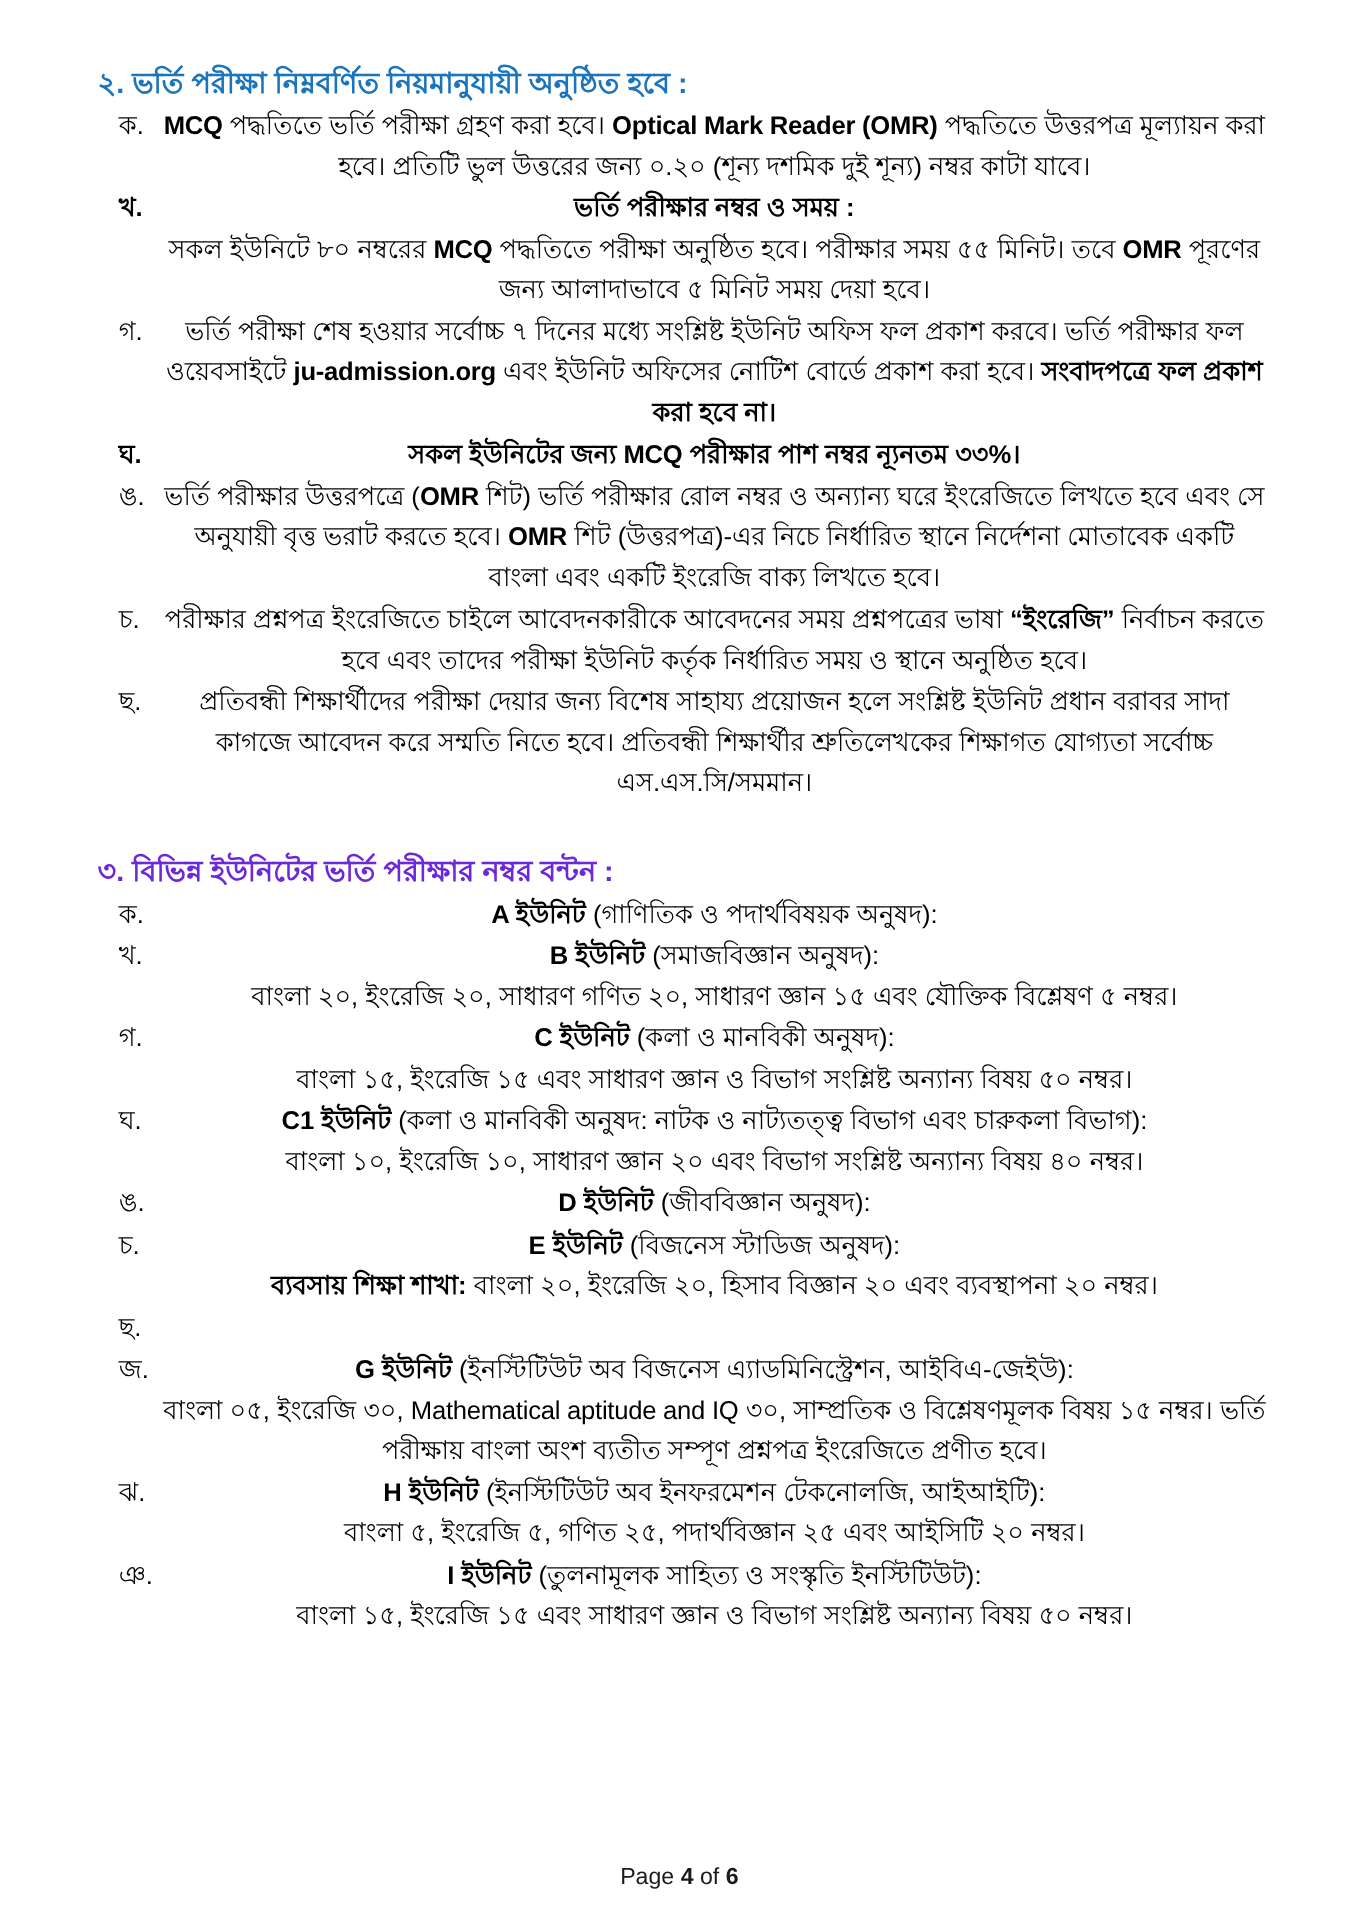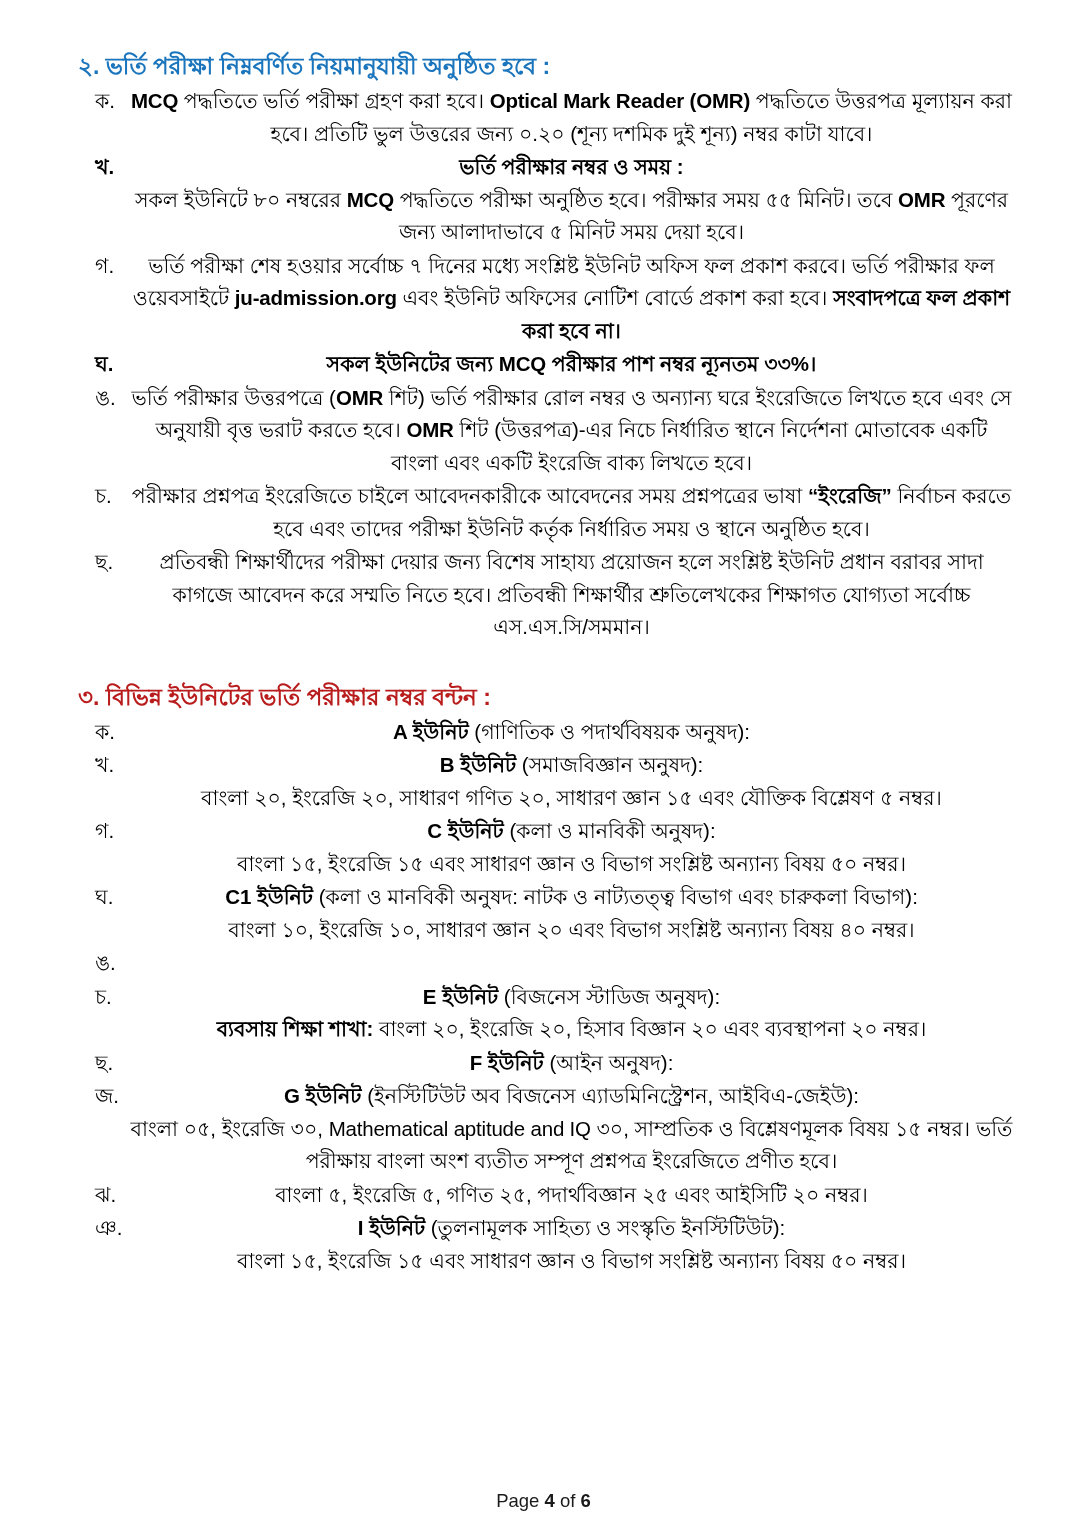"৩. বিভিন্ন ইউনিটের ভর্তি পরীক্ষার" div.sec-heading { color: #b91c1c -> #6d28d9 }
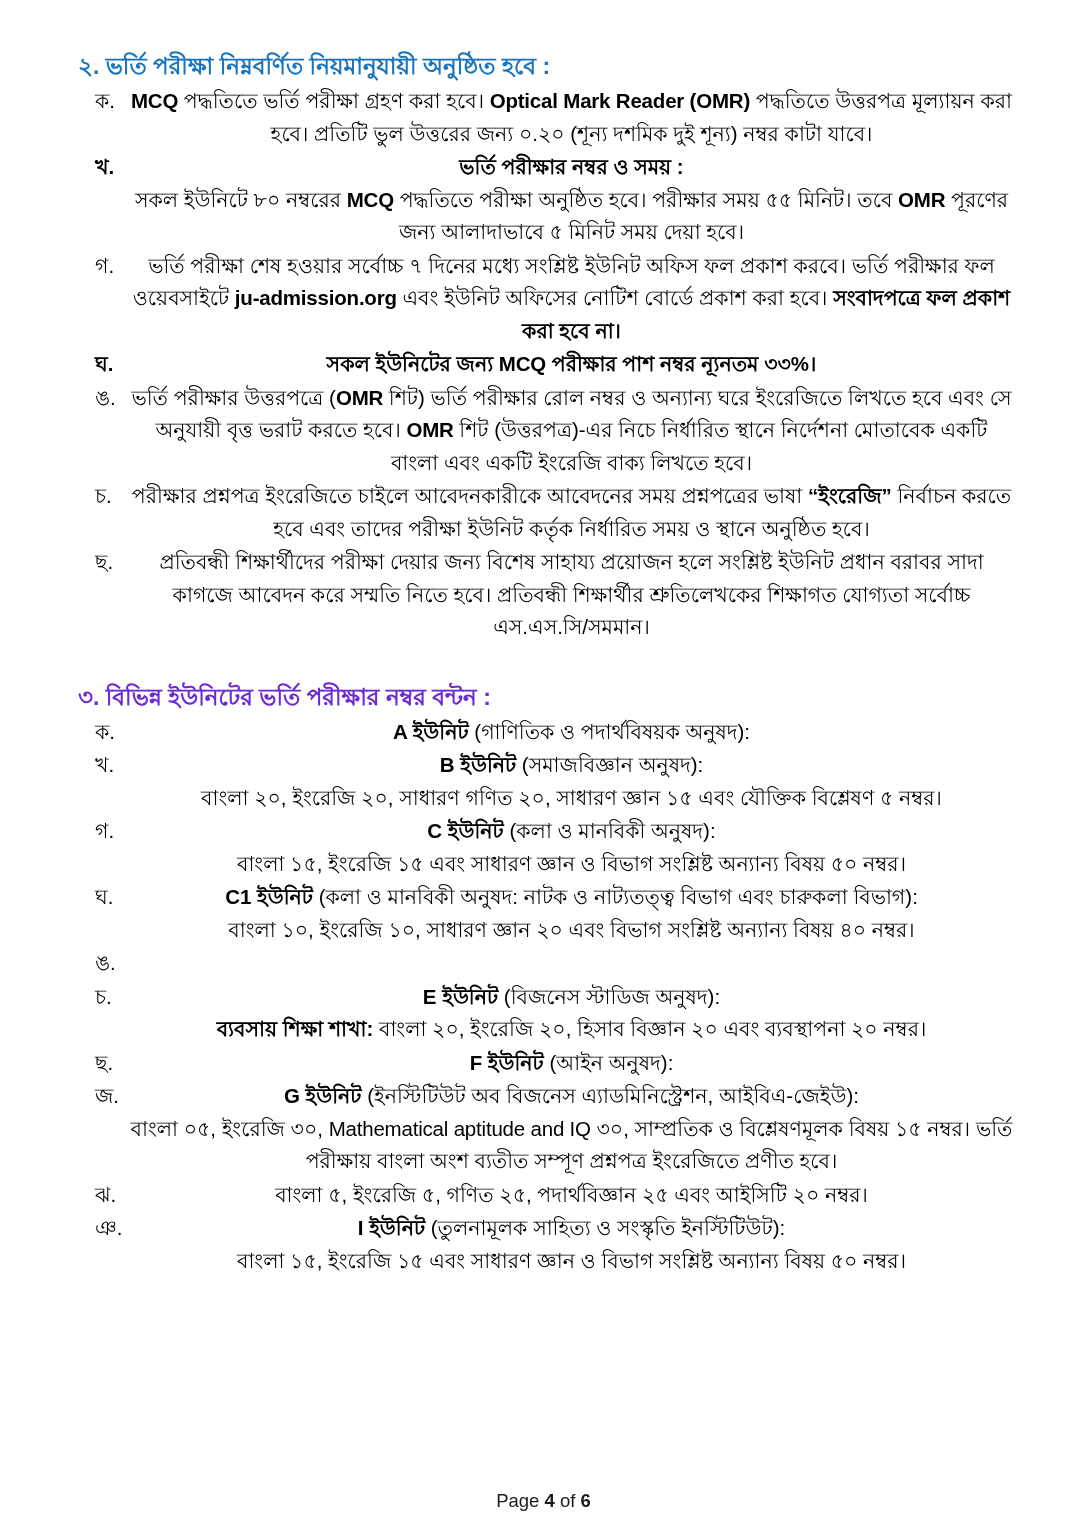"D ইউনিট (জীববিজ্ঞান অনুষদ):" div.line { html: none -> <div><span>D ইউনিট</span><span> (জীববিজ্ঞান অনুষদ):</span></div> }
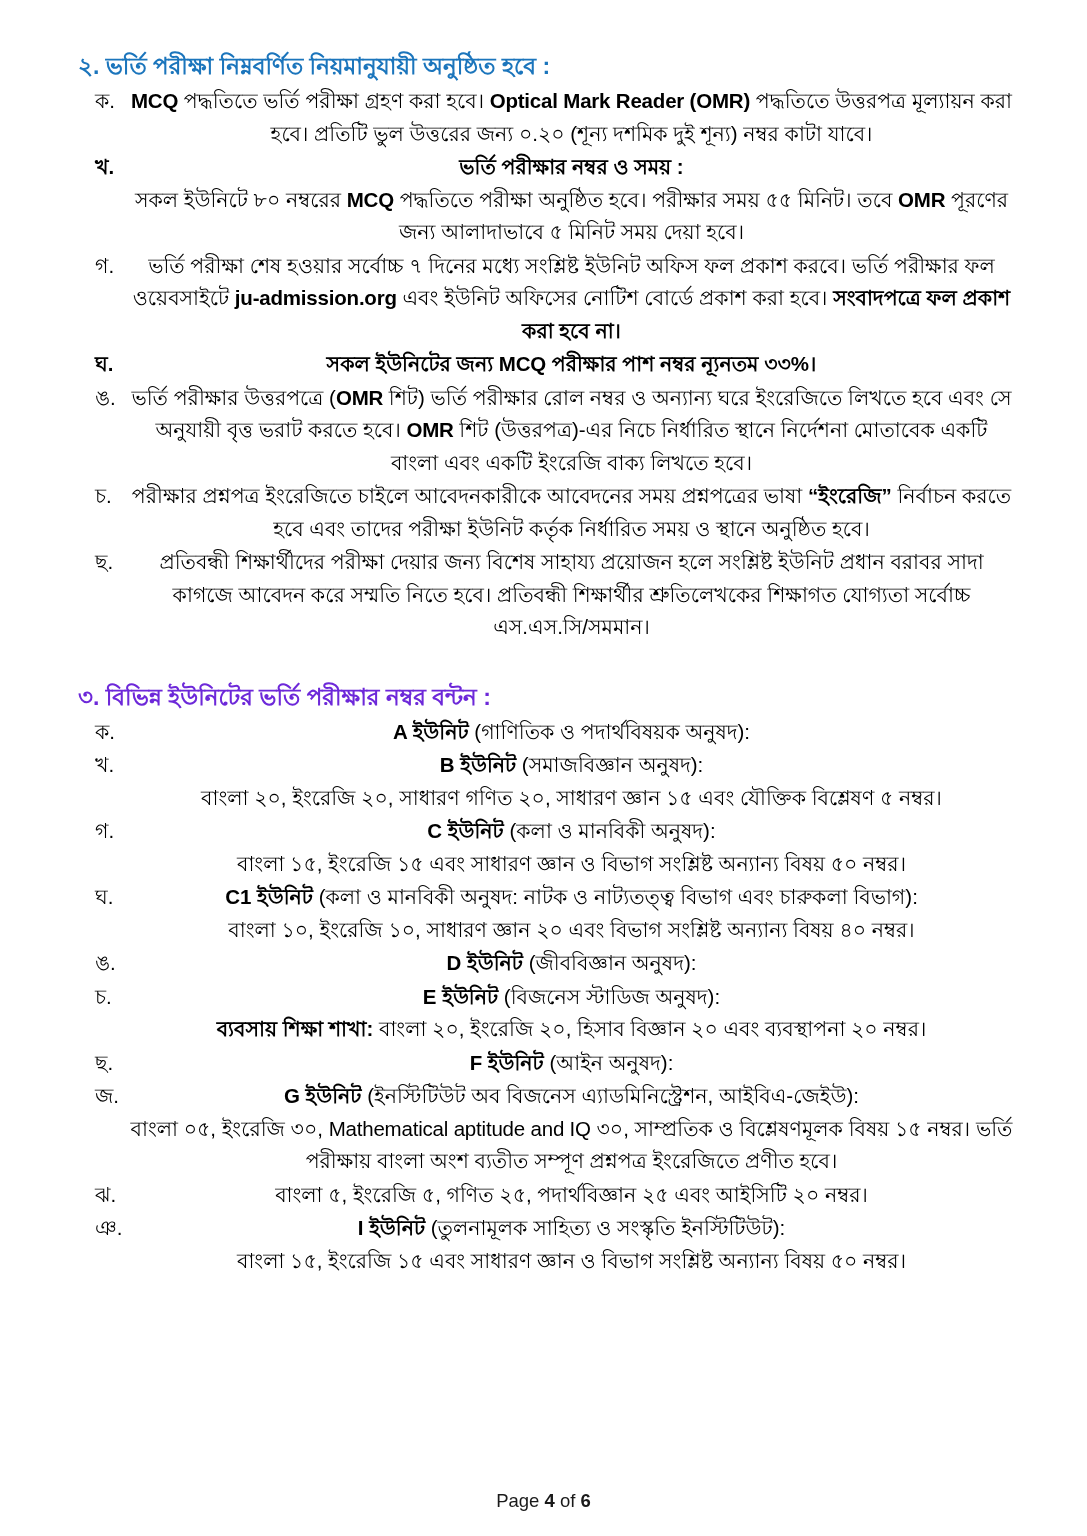"F ইউনিট (আইন অনুষদ):" div.line { html: <div><span>F ইউনিট</span><span> (আইন অনুষদ):</span></div> -> none }
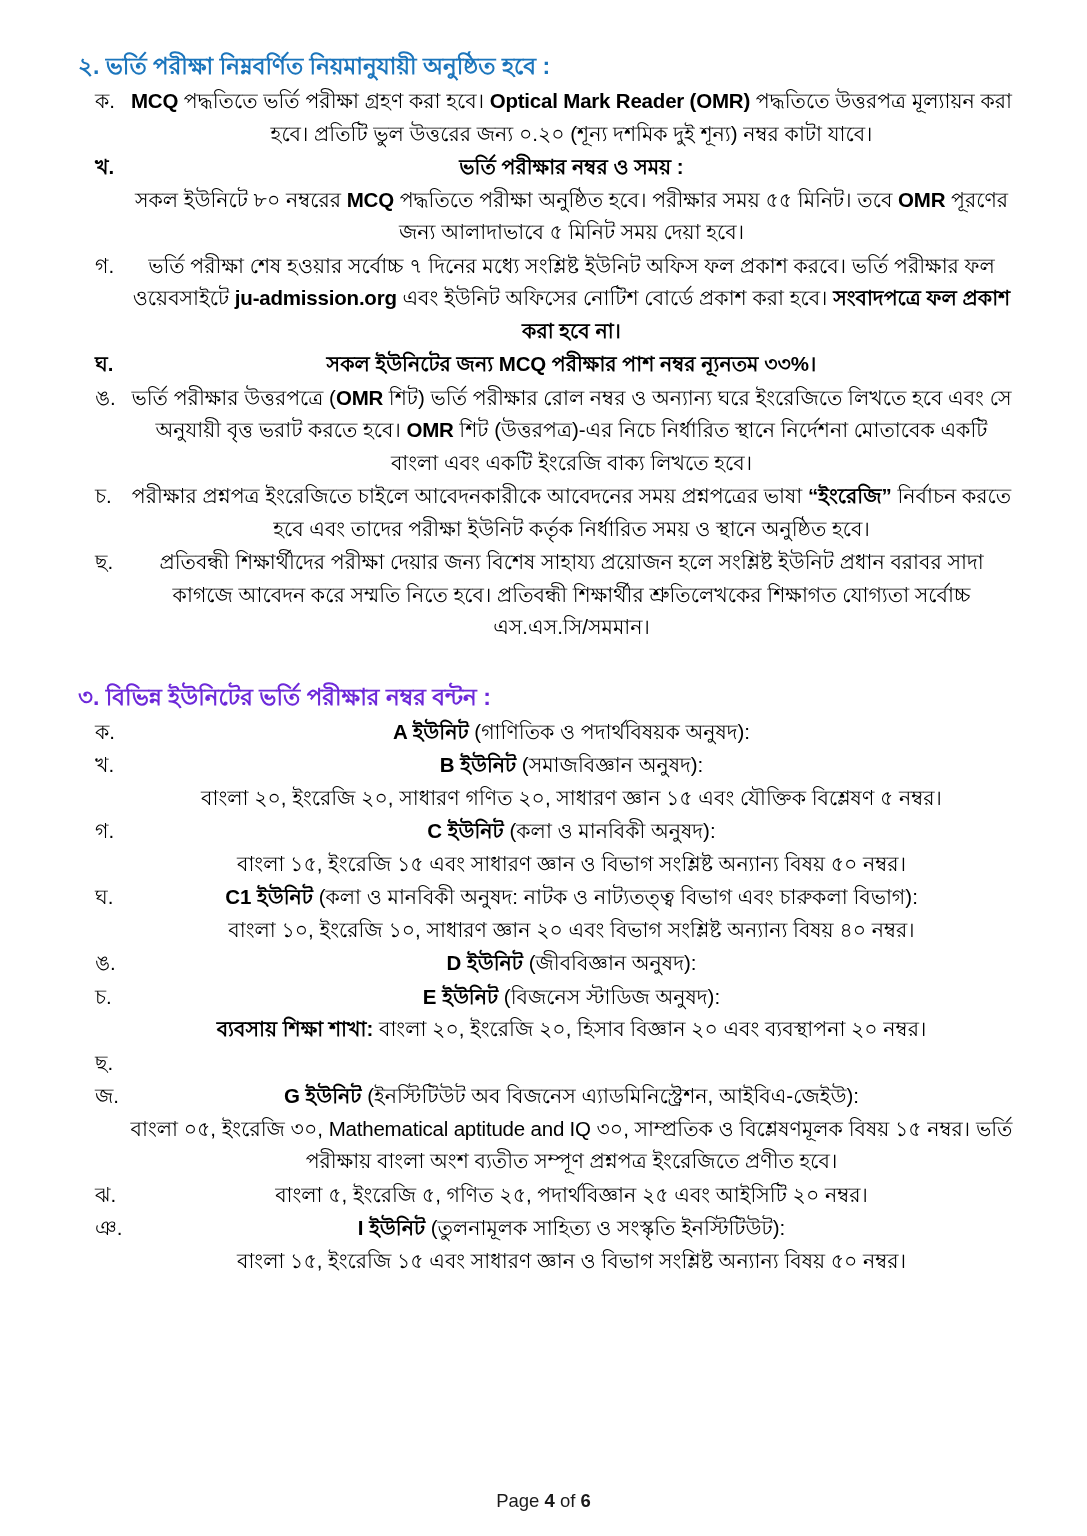"H ইউনিট (ইনস্টিটিউট অব ইনফরমেশন" div.line { html: none -> <div><span>H ইউনিট</span><span> (ইনস্টিটিউট অব ইনফরমেশন টেকনোলজি, আইআইটি):</span></div> }
